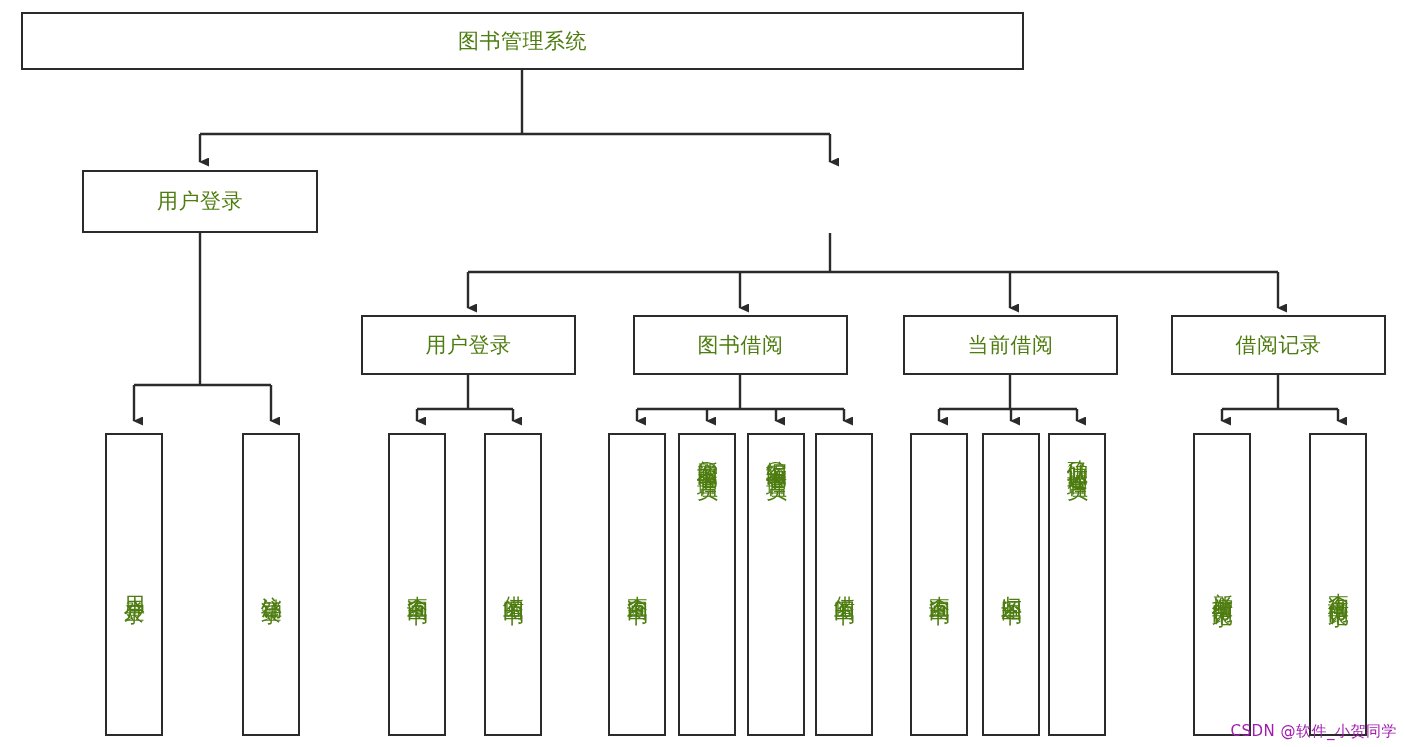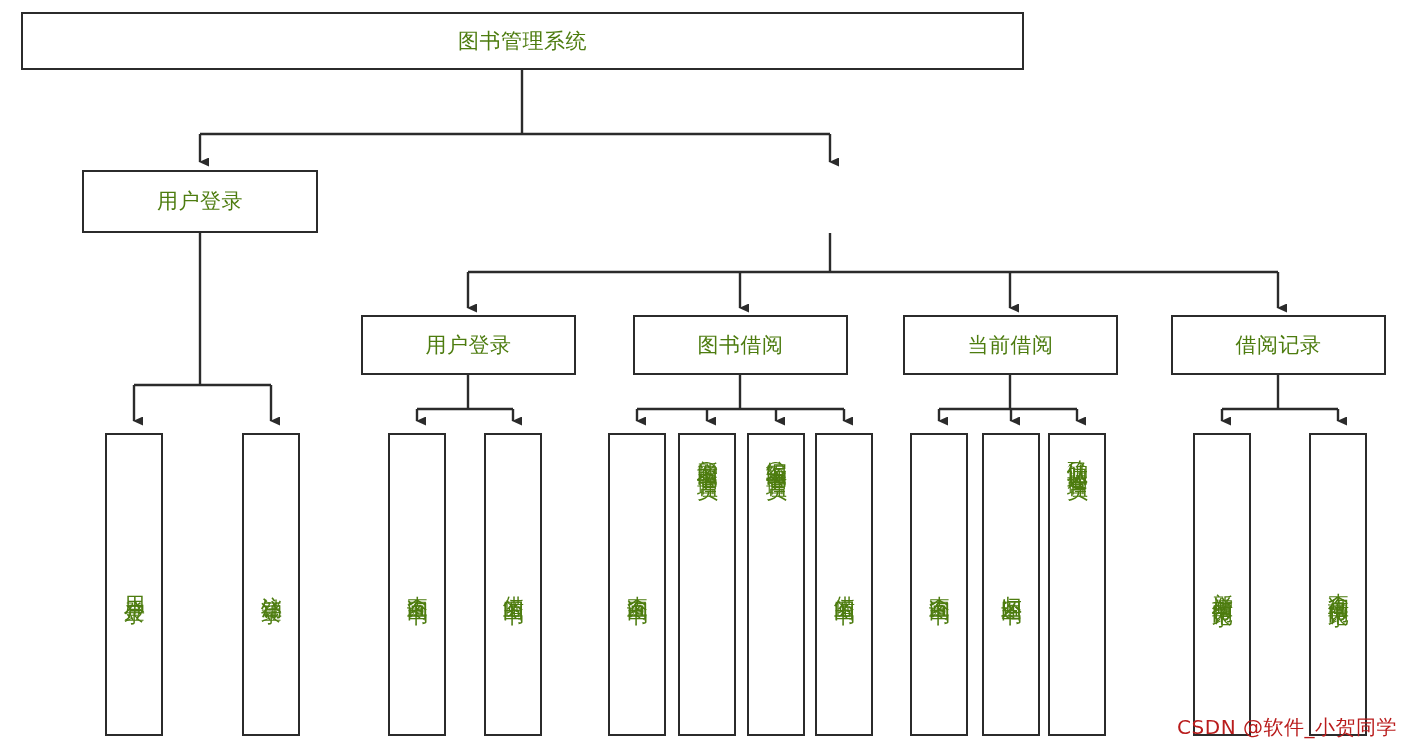"CSDN @软件_小贺同学" #watermark { color: #b91c1c -> #a21caf; font-size: 20px -> 15px }
